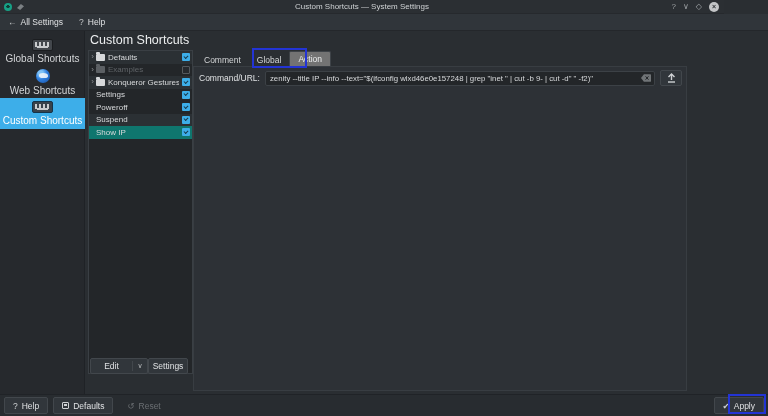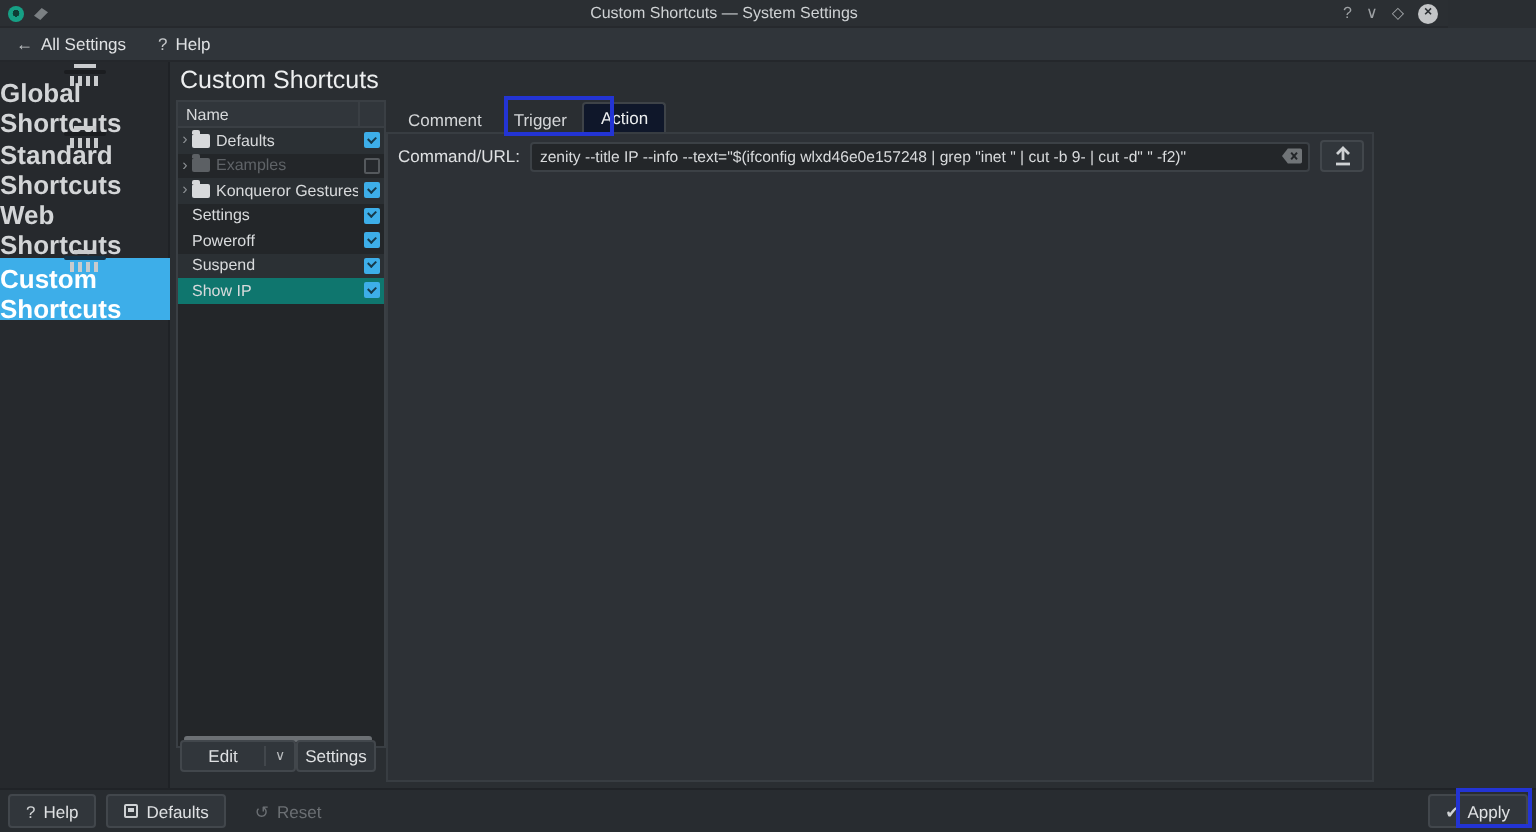"Global Shortcuts" .side-item { font-size: 13px -> 10px; font-weight: bold -> none }
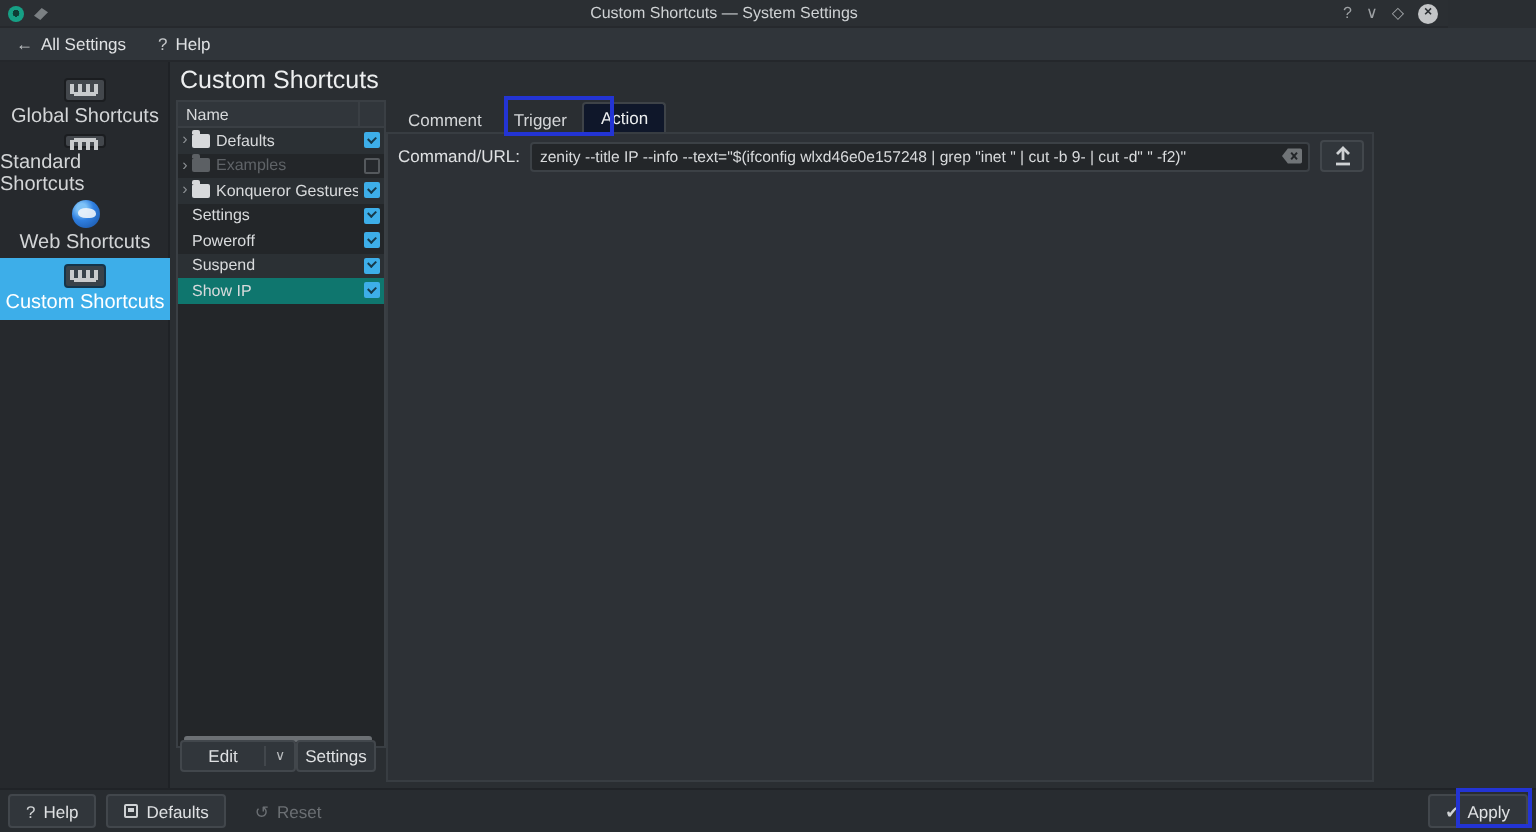"Name" div.tree-header { html: <div> <span>Name</span> <span></span> </div> -> none }
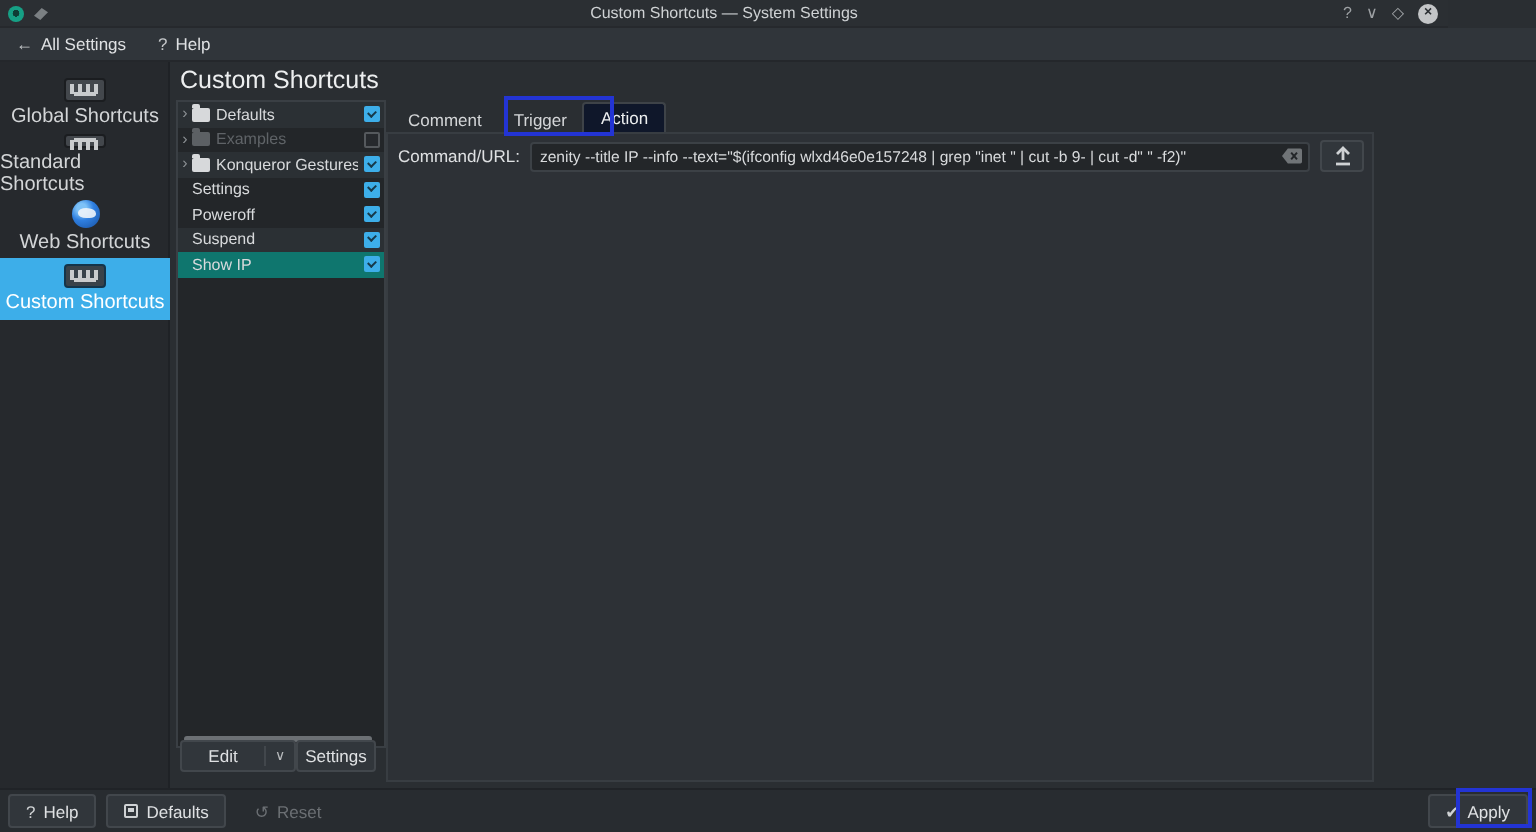"Trigger" span { text: Trigger -> Global }
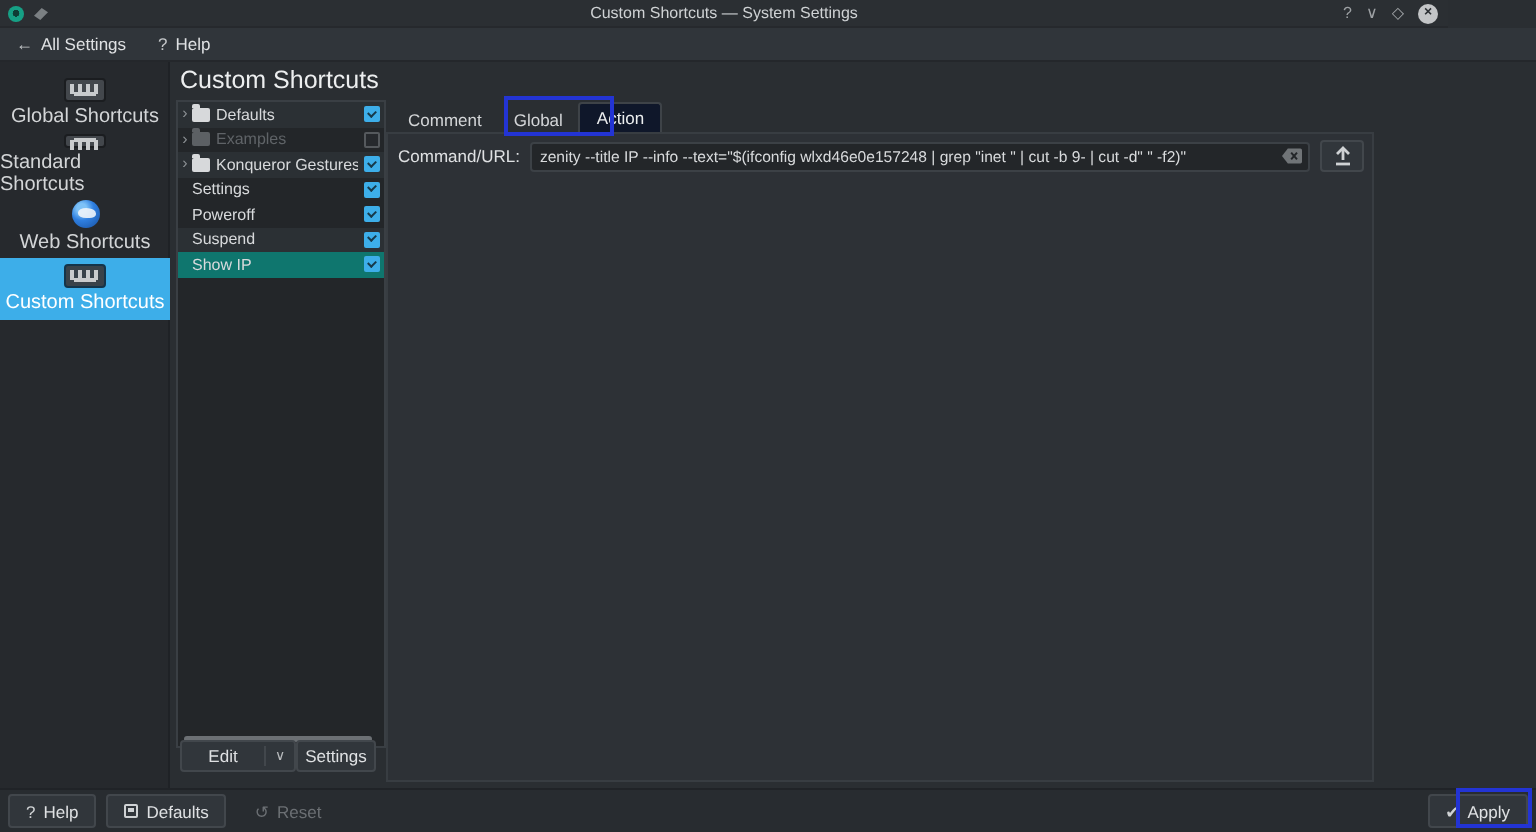"Action" .tab.active { background: #0f172a -> #737373 }
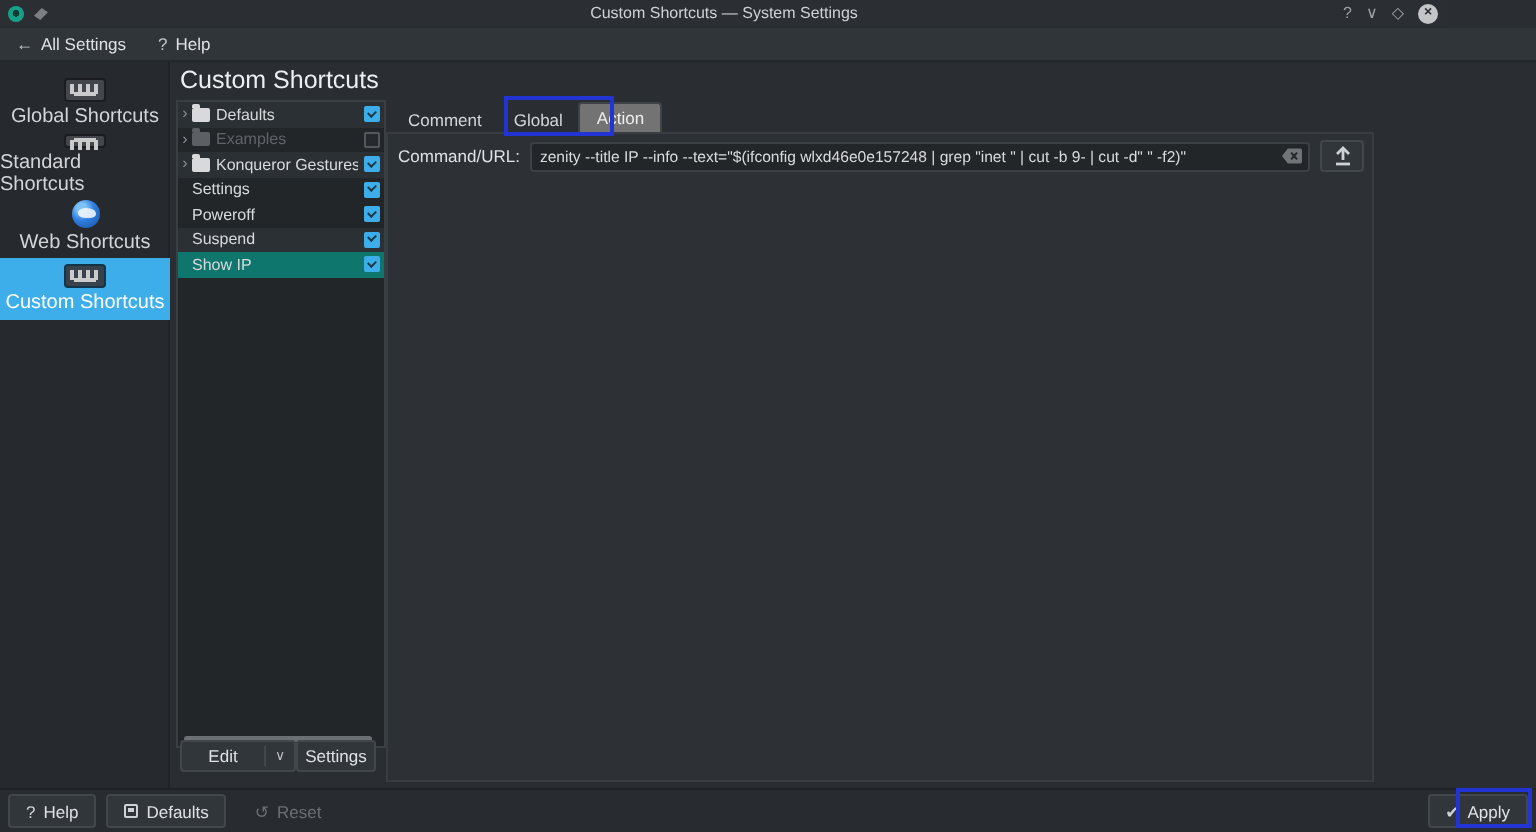"Standard Shortcuts" div.side-item { html: <div> <span></span> <span>Standard Shortcuts</span> </div> -> none }
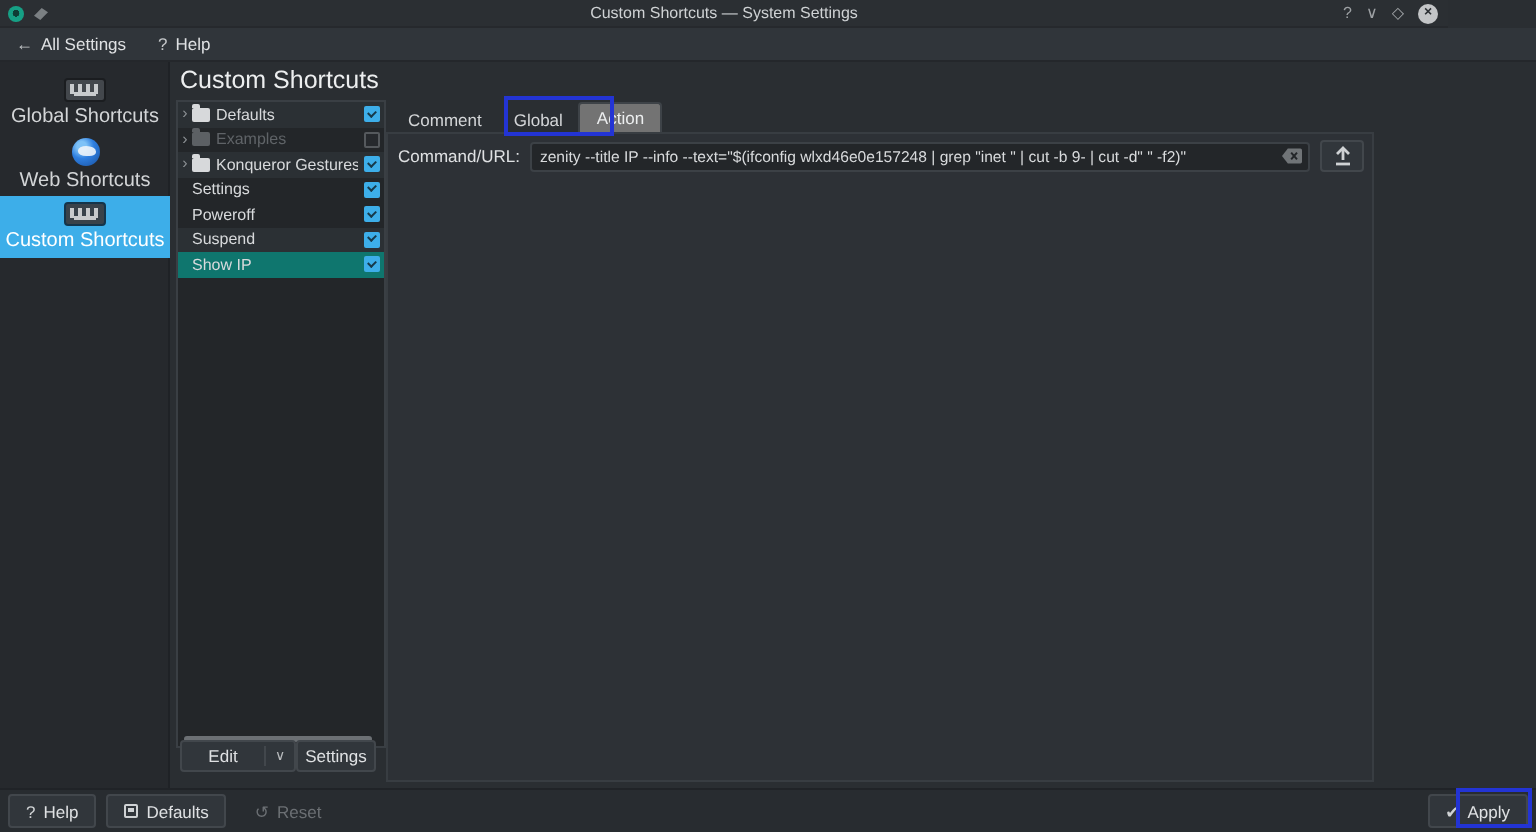"Edit" .list-btns { top: 370px -> 358px }
